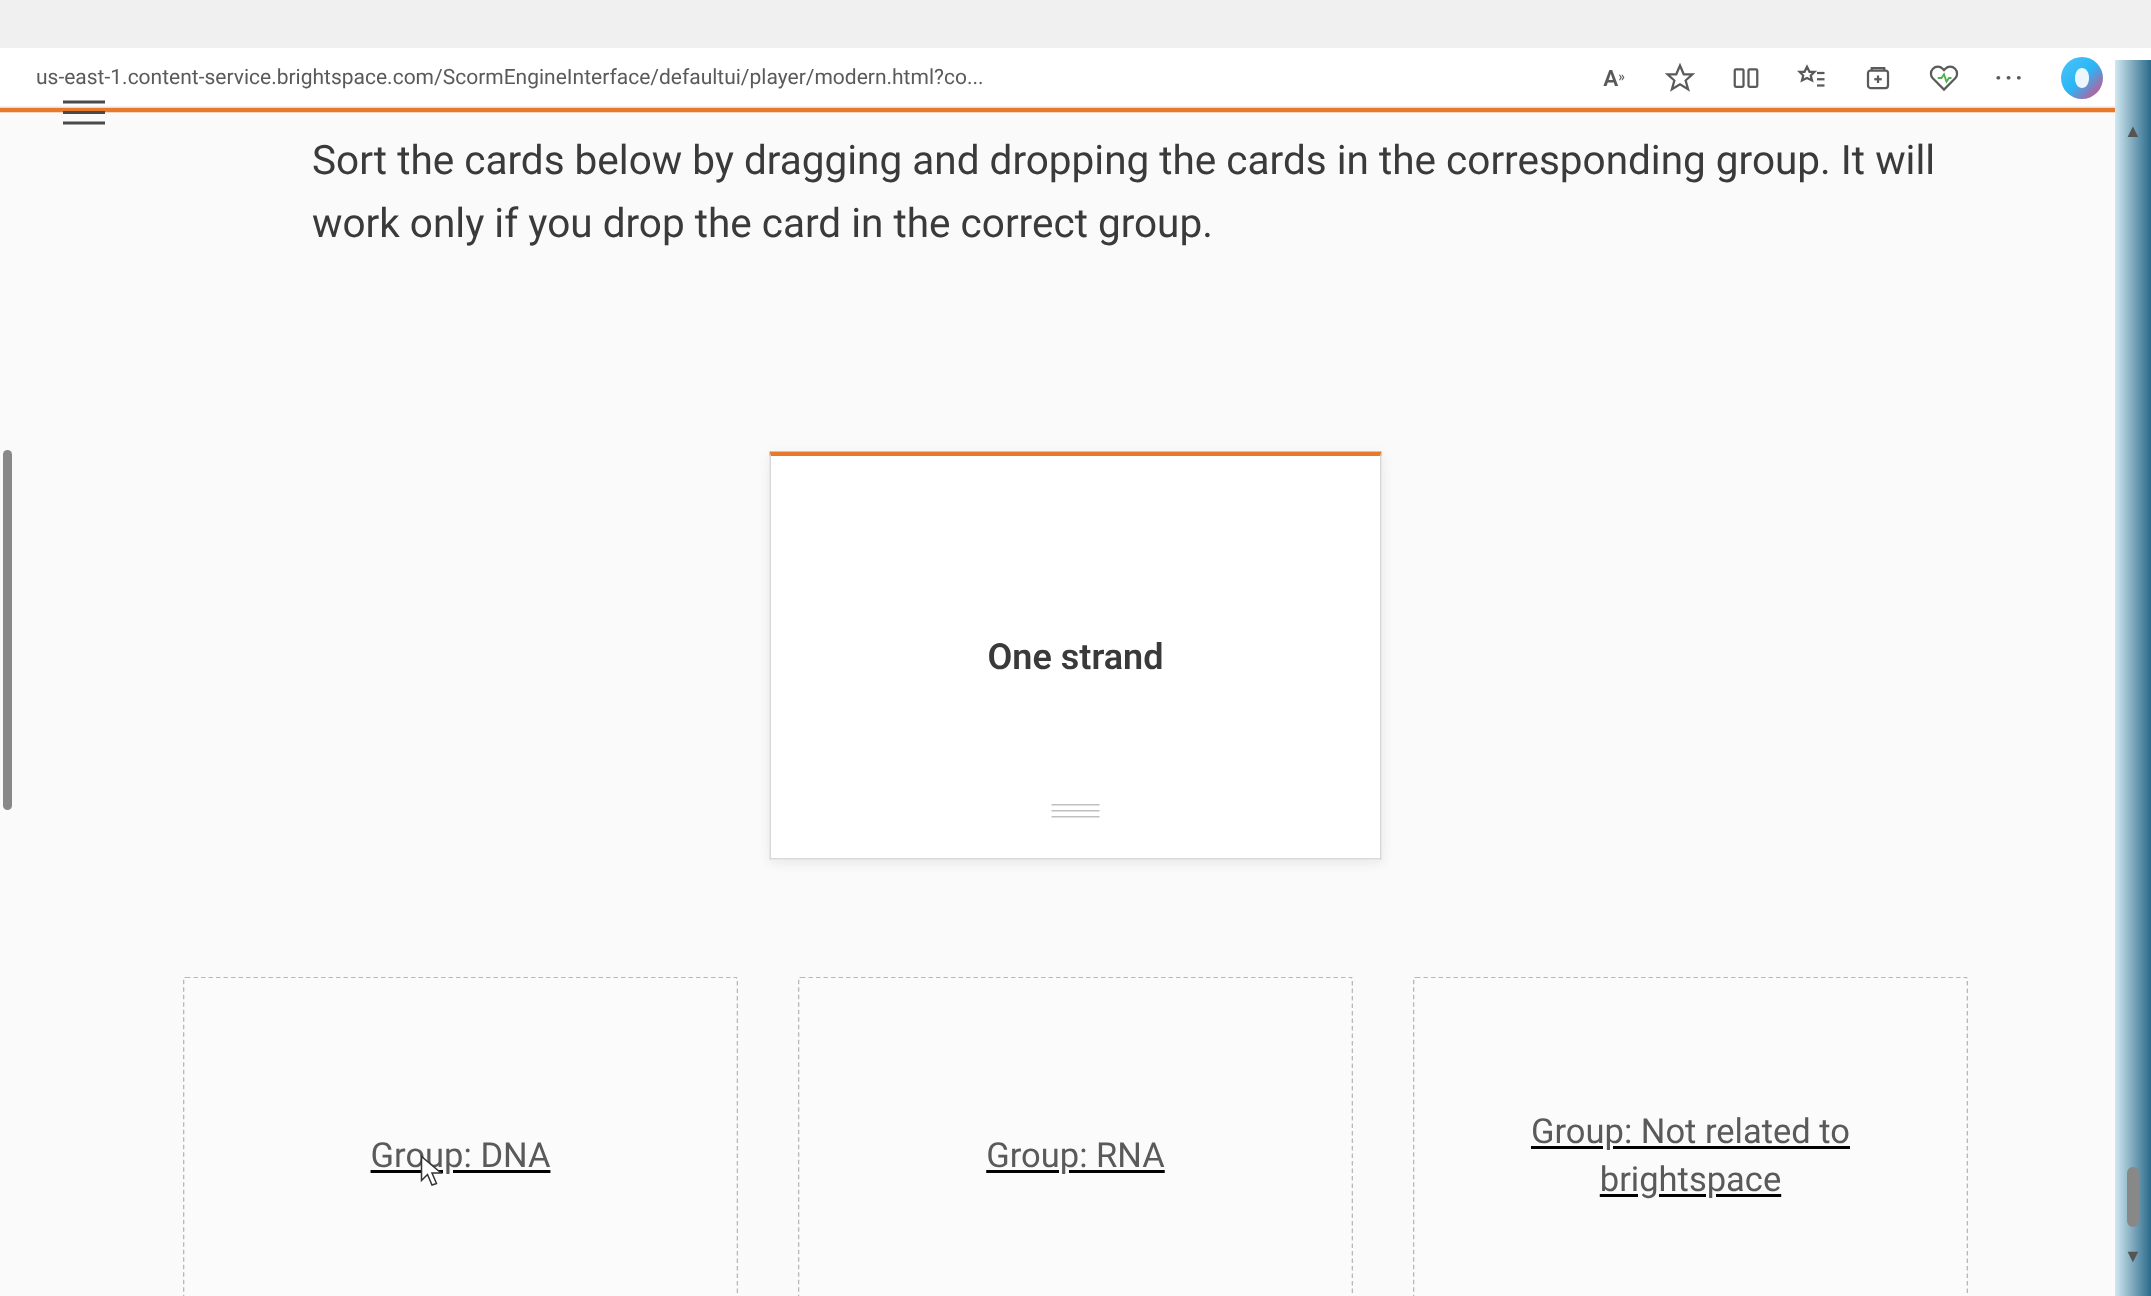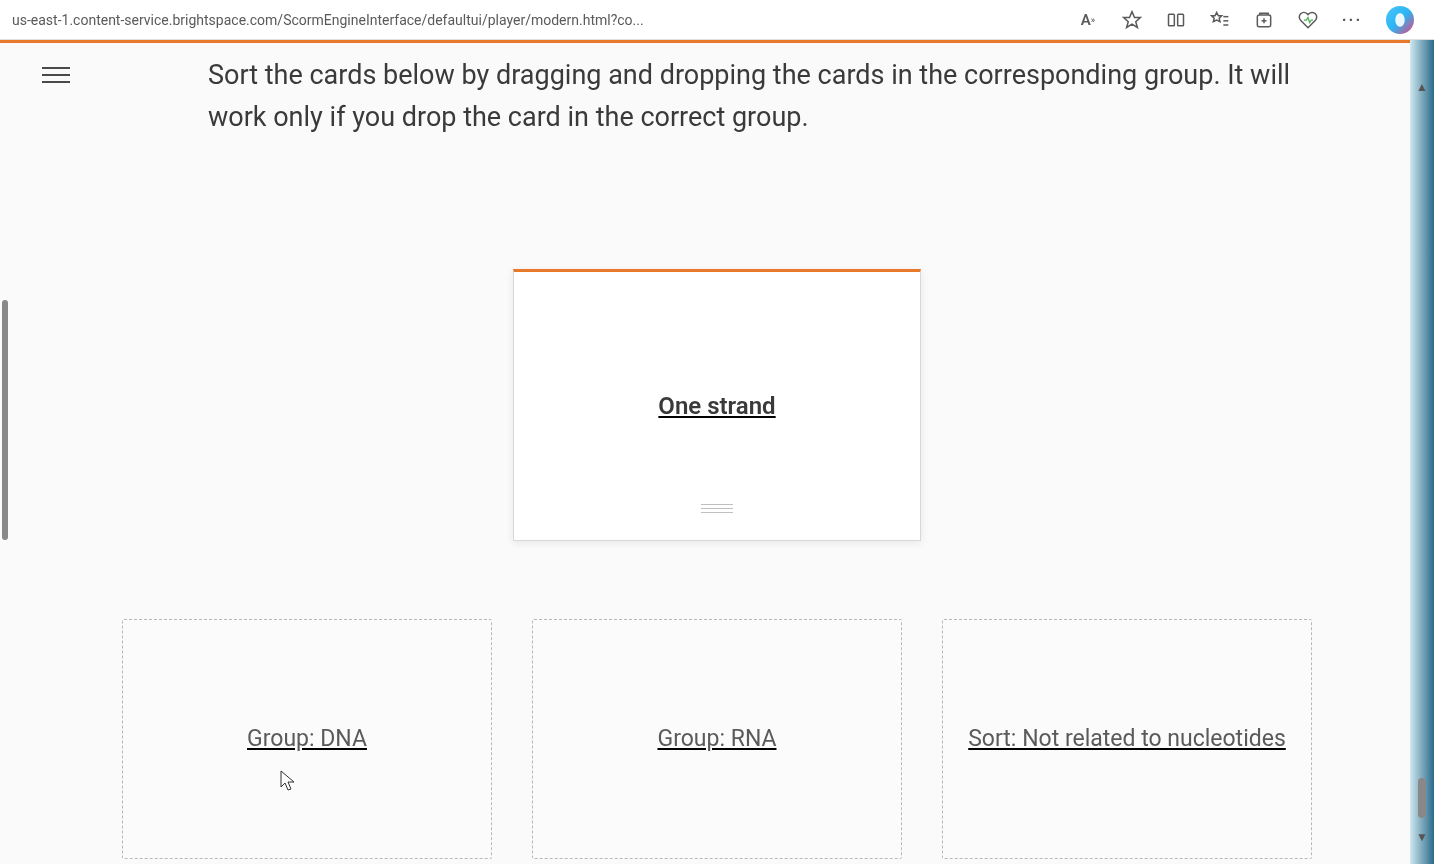"us-east-1.content-service.brightspace.co" .browser-bar { margin-top: none -> 32px; padding: 0 12px -> 0 24px }
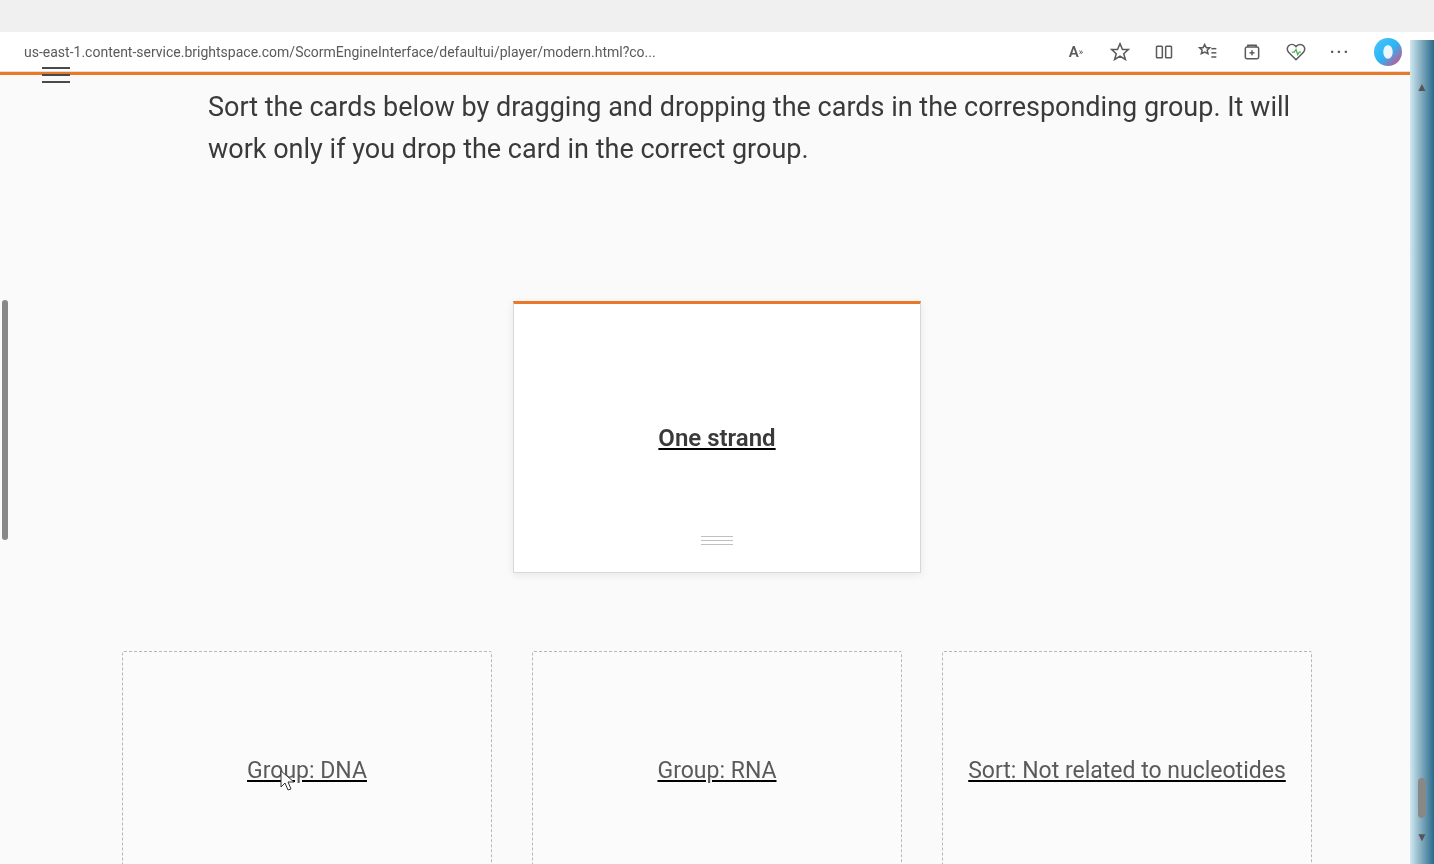"One strand" .card-area { text-decoration: underline -> none }
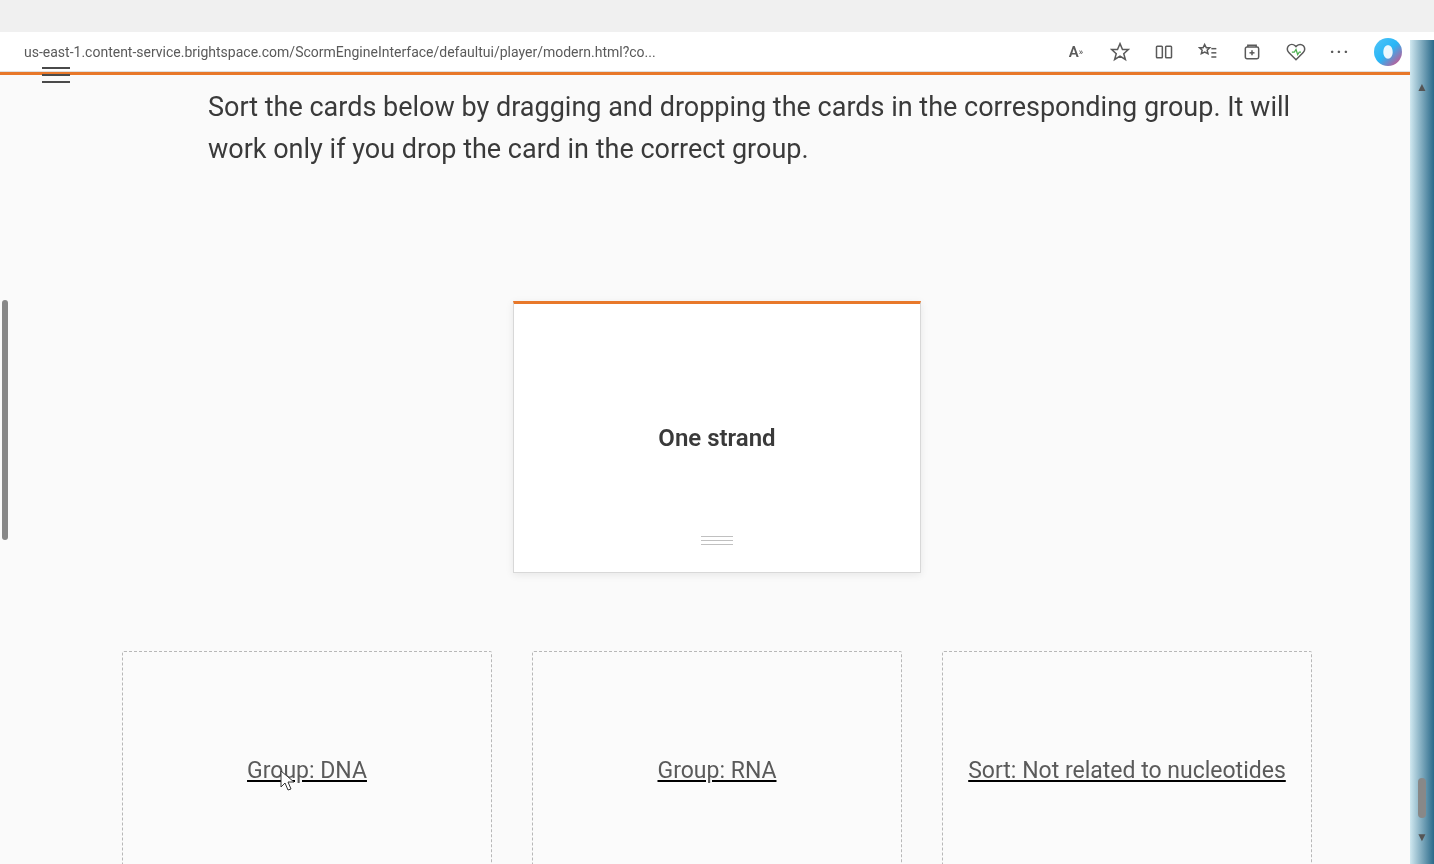"Sort: Not related to nucleotides" span.group-label { text: Sort: Not related to nucleotides -> Group: Not related to brightspace }
